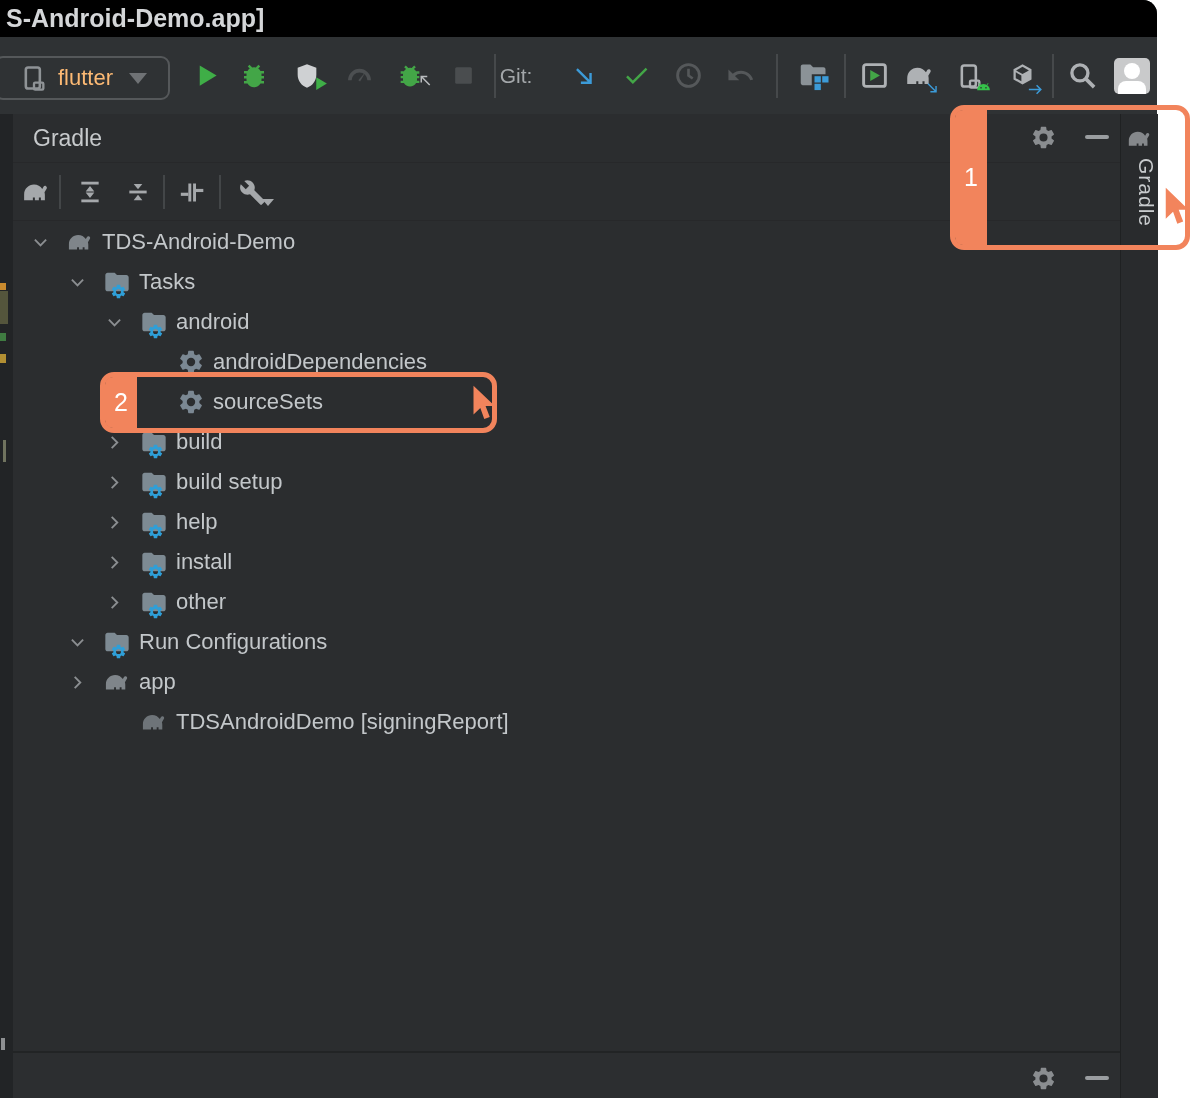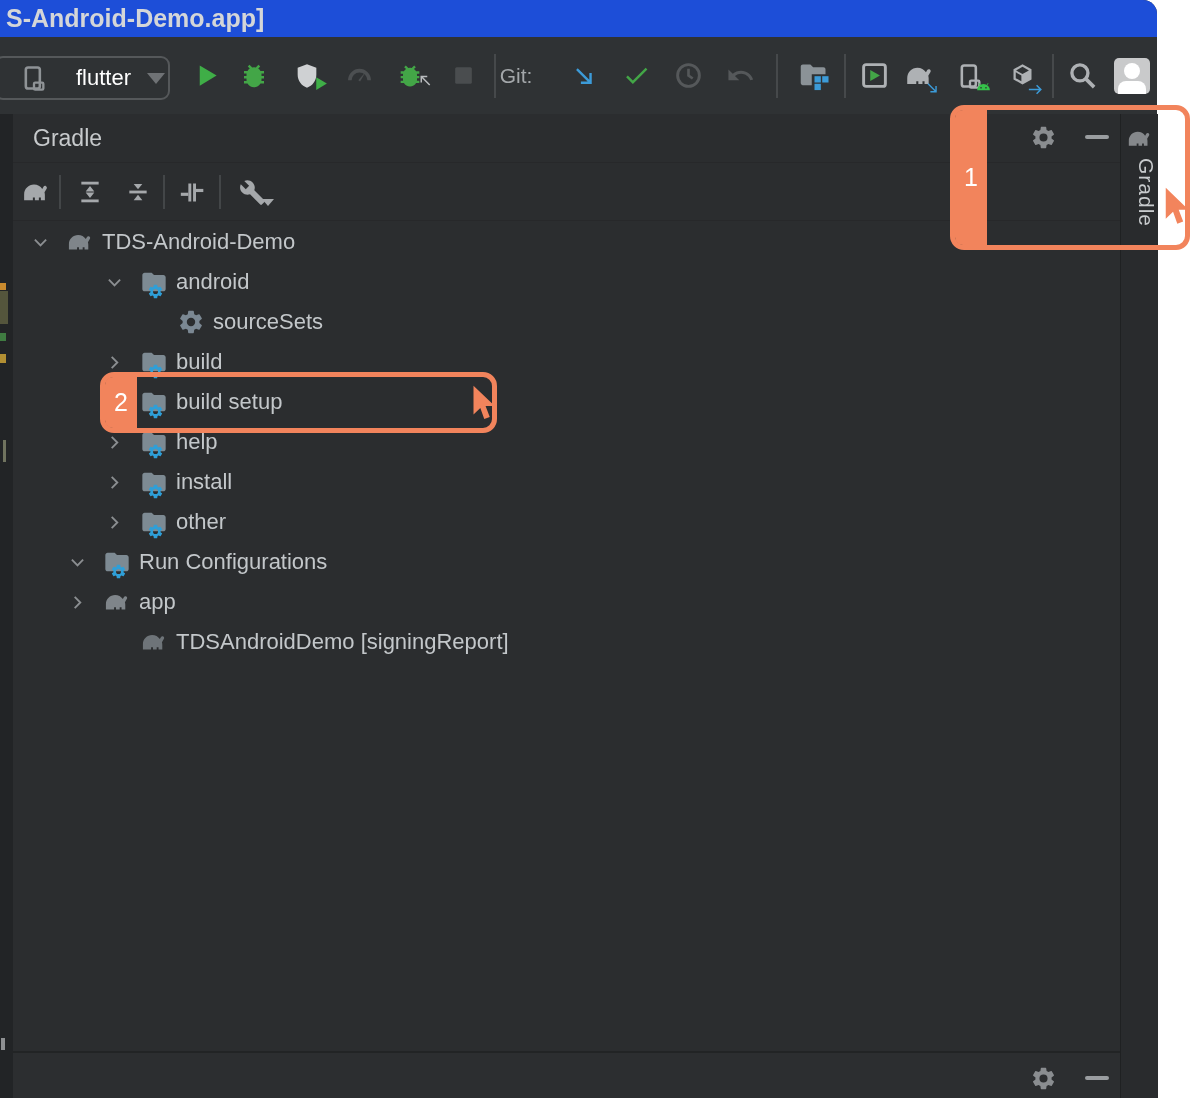"S-Android-Demo.app]" .titlebar { background: #1d4ed8 -> #000000 }
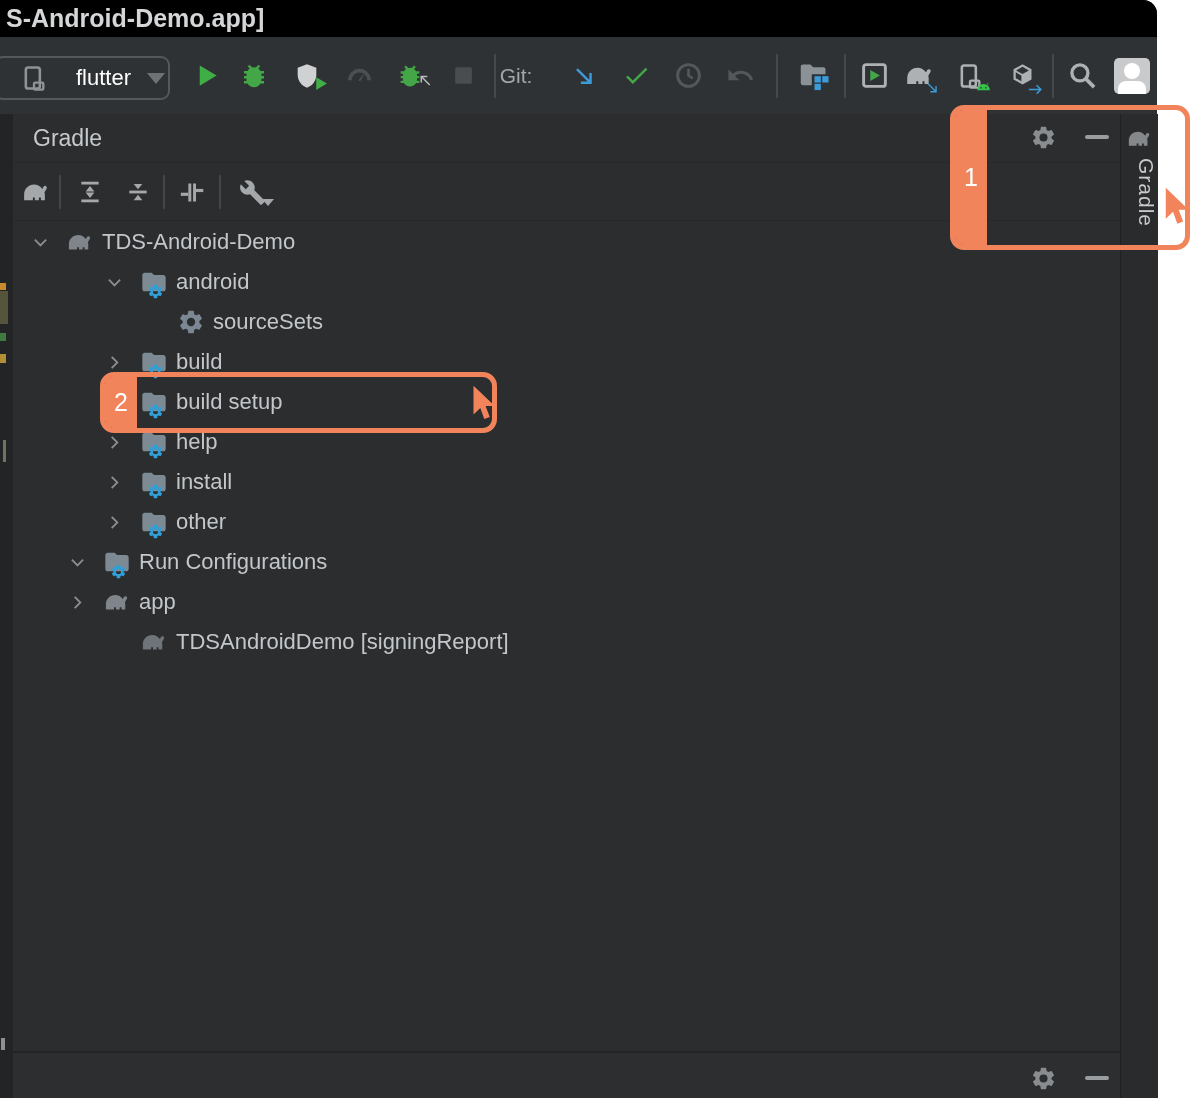"flutter" .device-box .dev-label { color: #ffffff -> #fdba74; margin-left: 28px -> 10px }
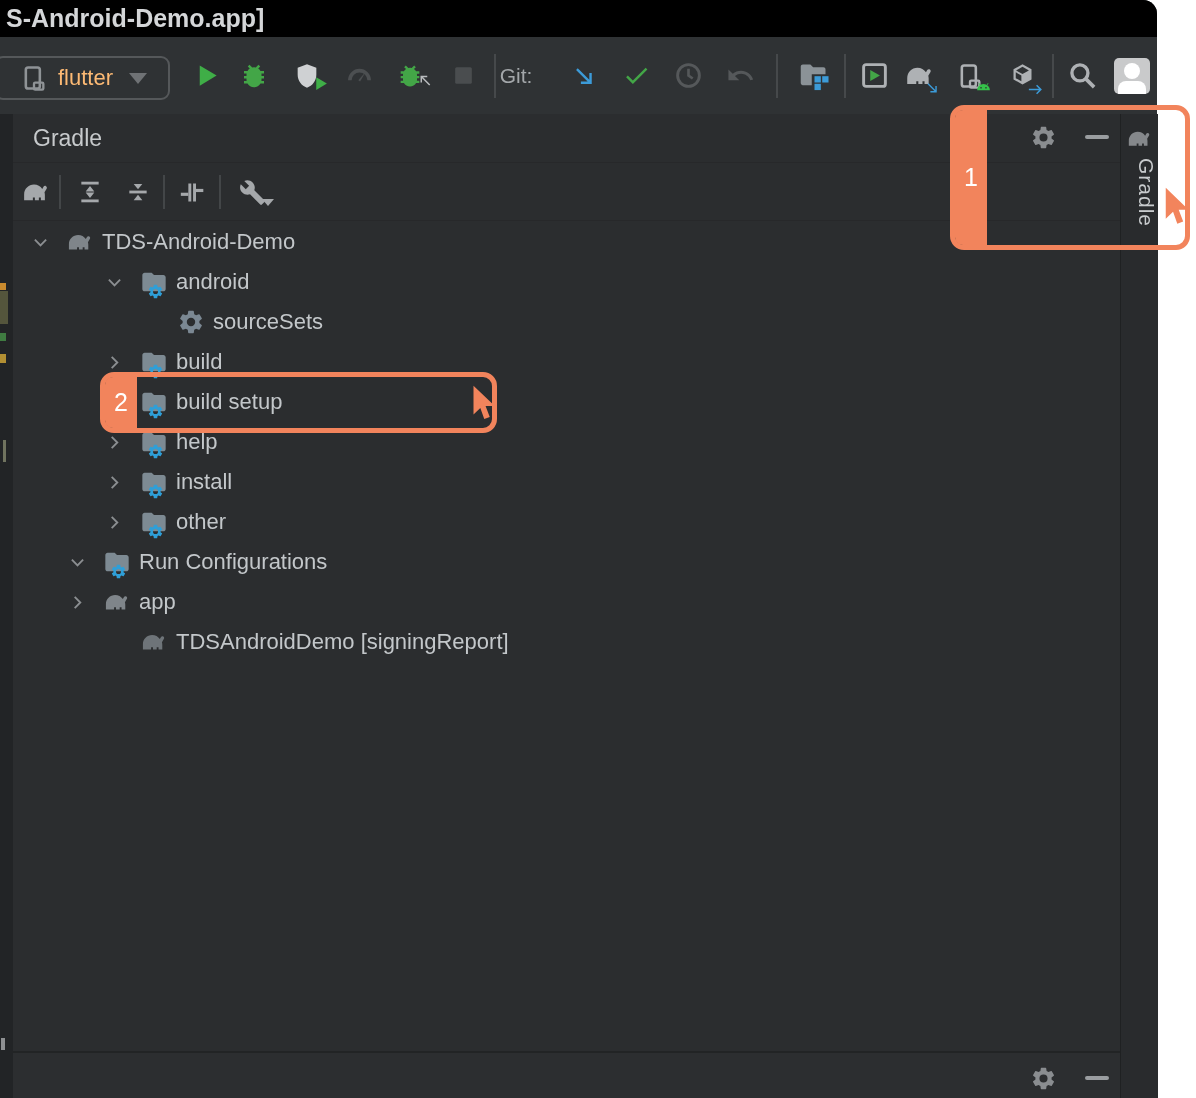"Tasks" div.row { html: none -> <div> <svg> <use></use> </svg> <span> <svg> <use></use> </svg> <svg> <use></use> </svg> </span> <span>Tasks</span> </div> }
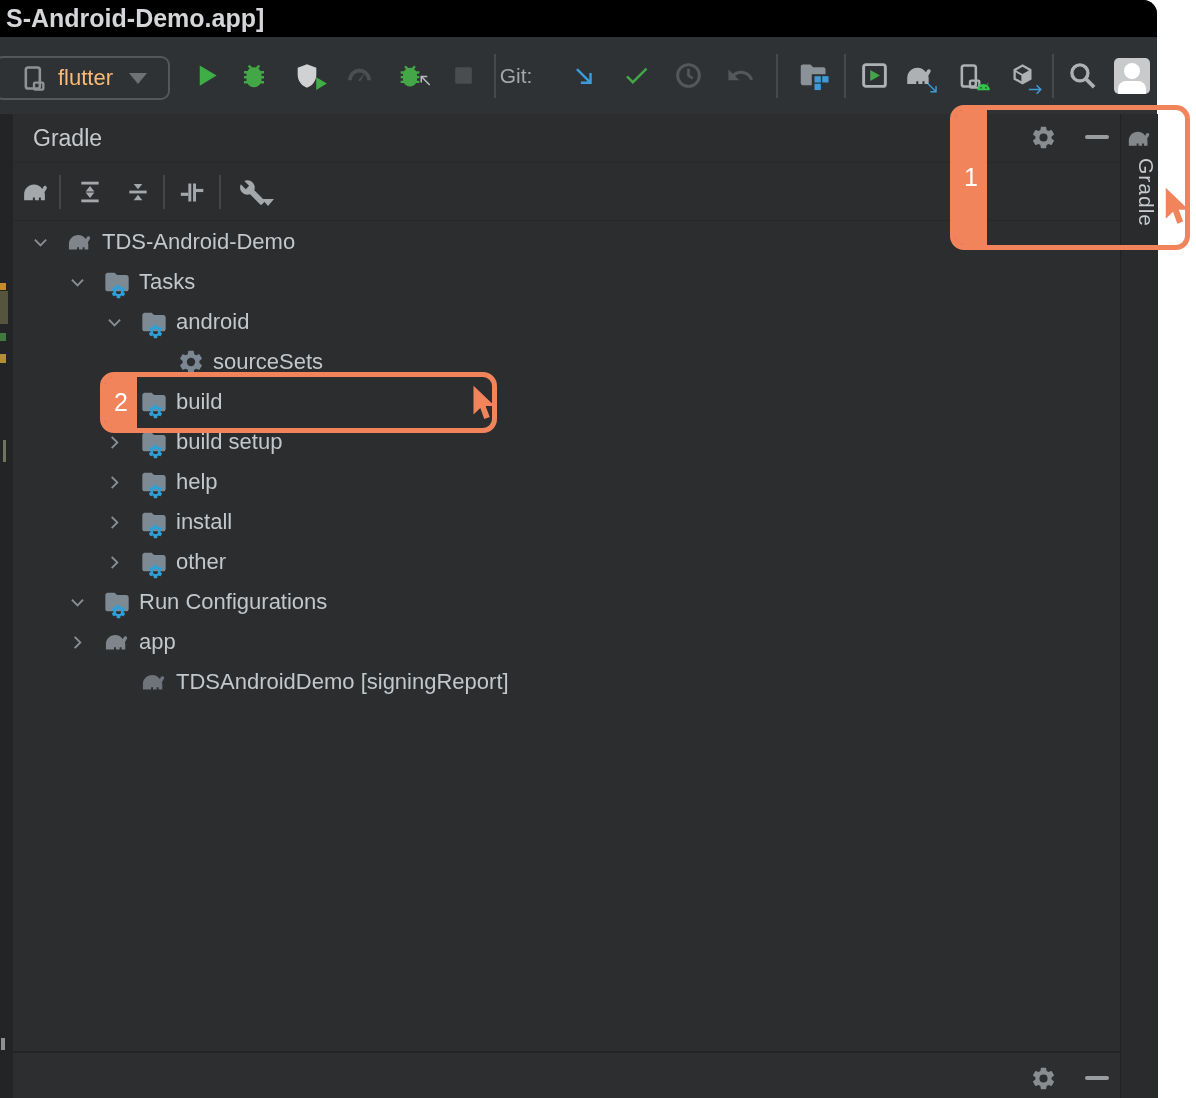"androidDependencies" div.row { html: none -> <div> <span></span> <svg> <use></use> </svg> <span>androidDependencies</span> </div> }
